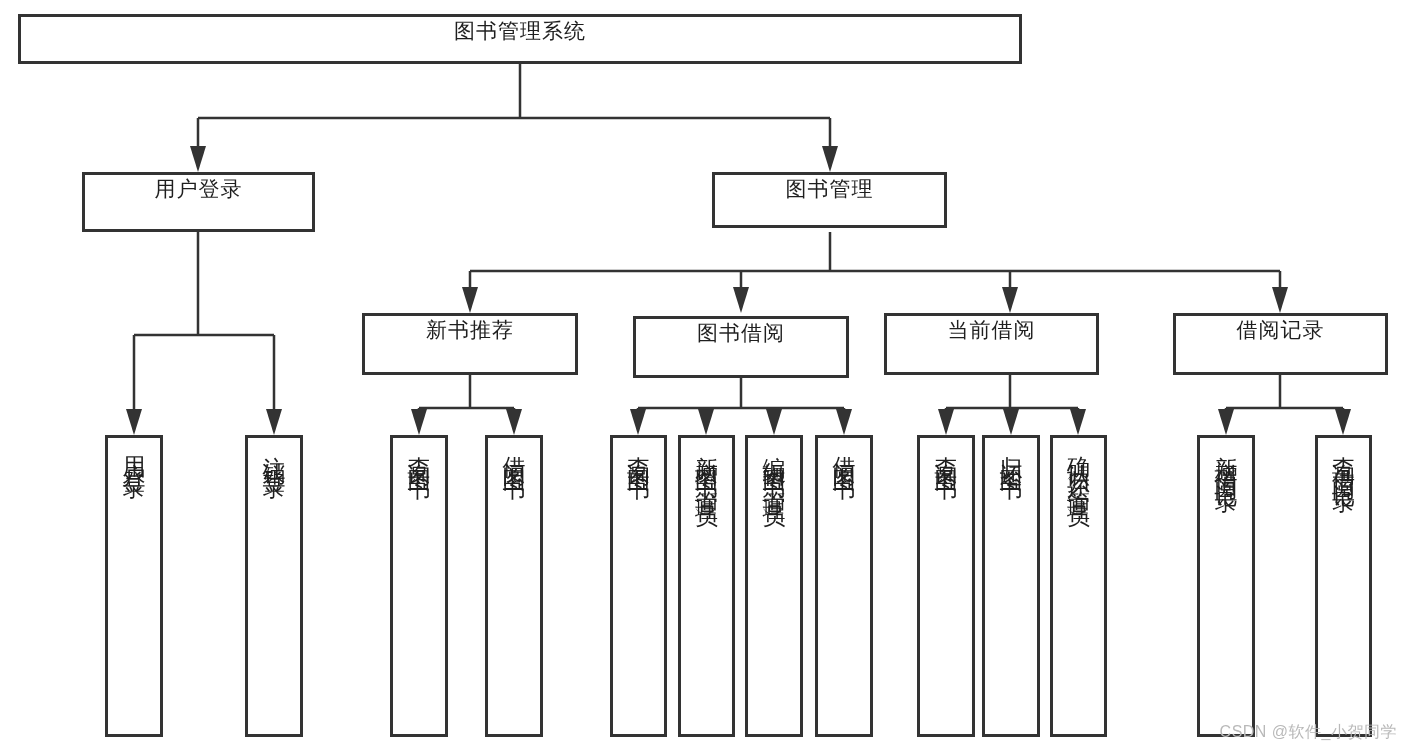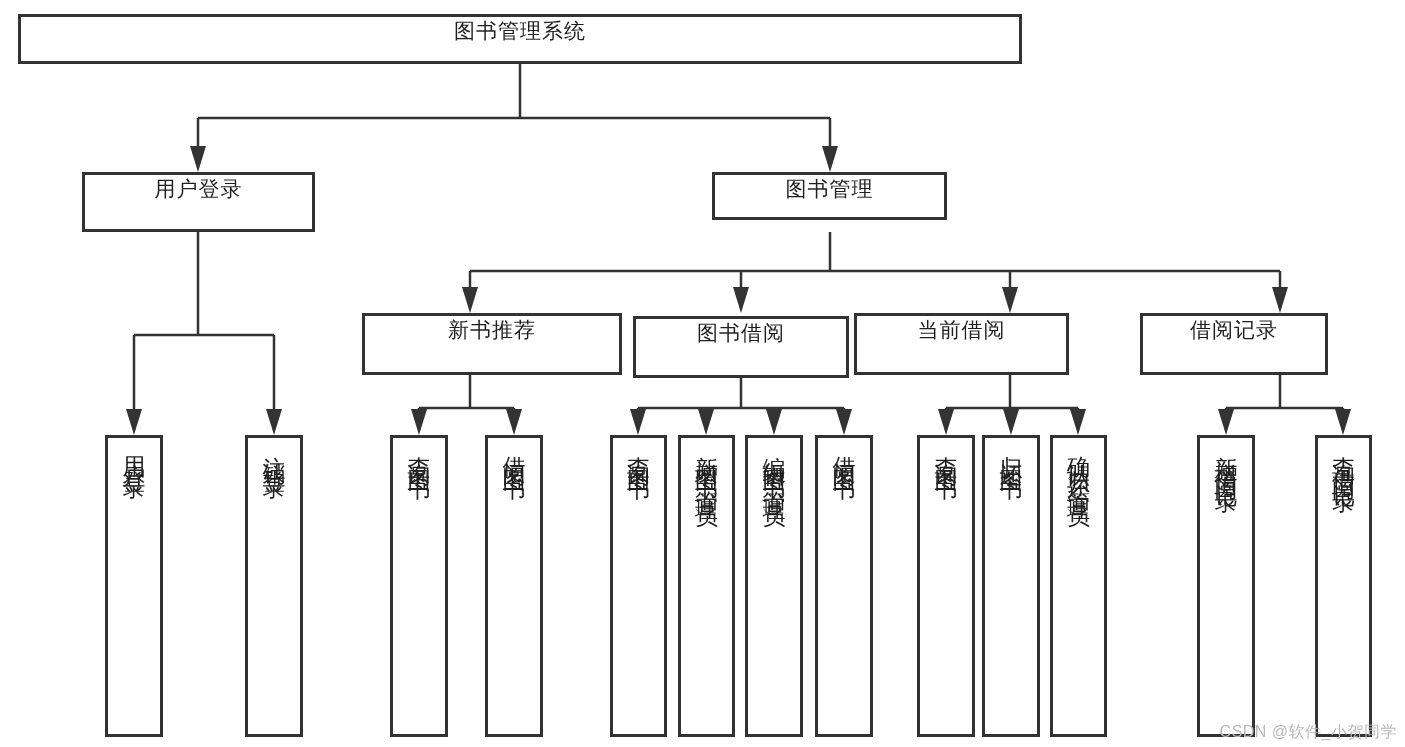"图书管理" div.node { height: 48px -> 56px }
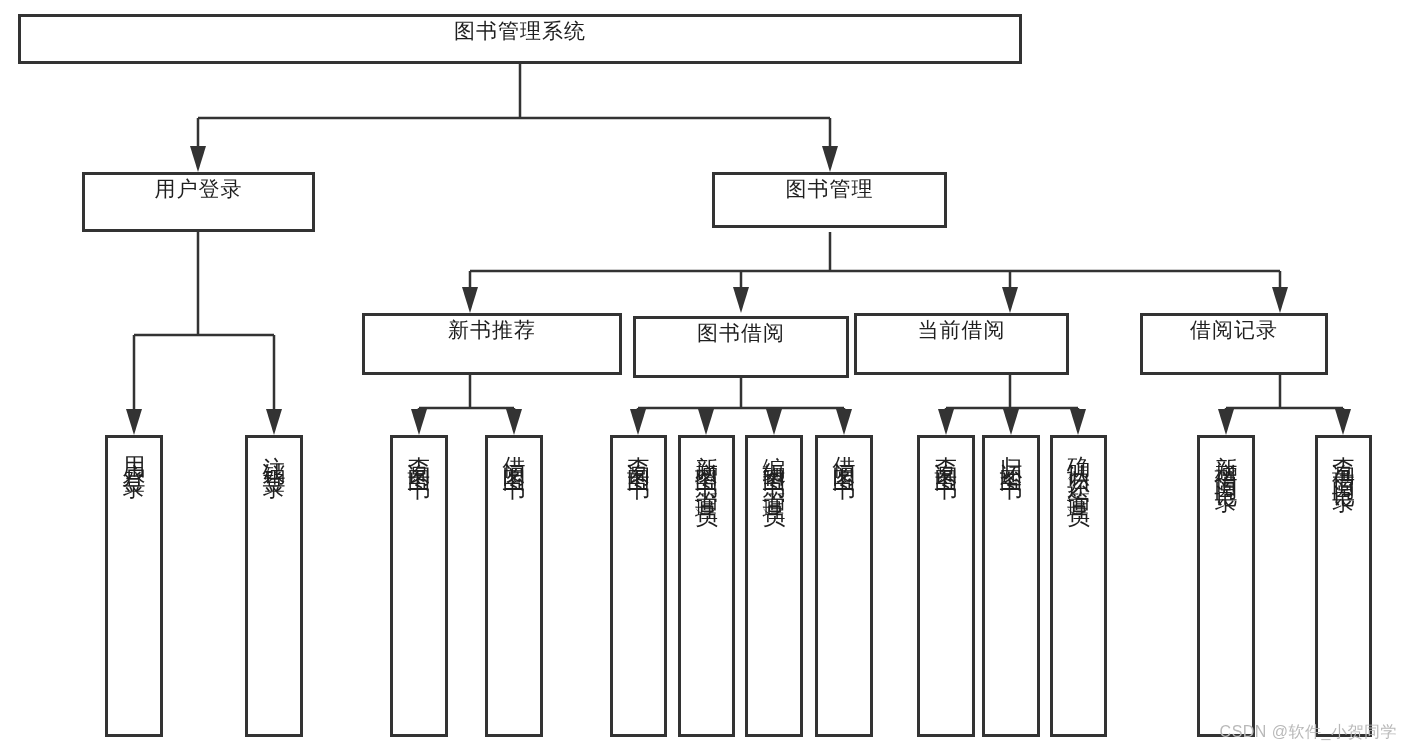"新书推荐" div.node { width: 260px -> 216px }
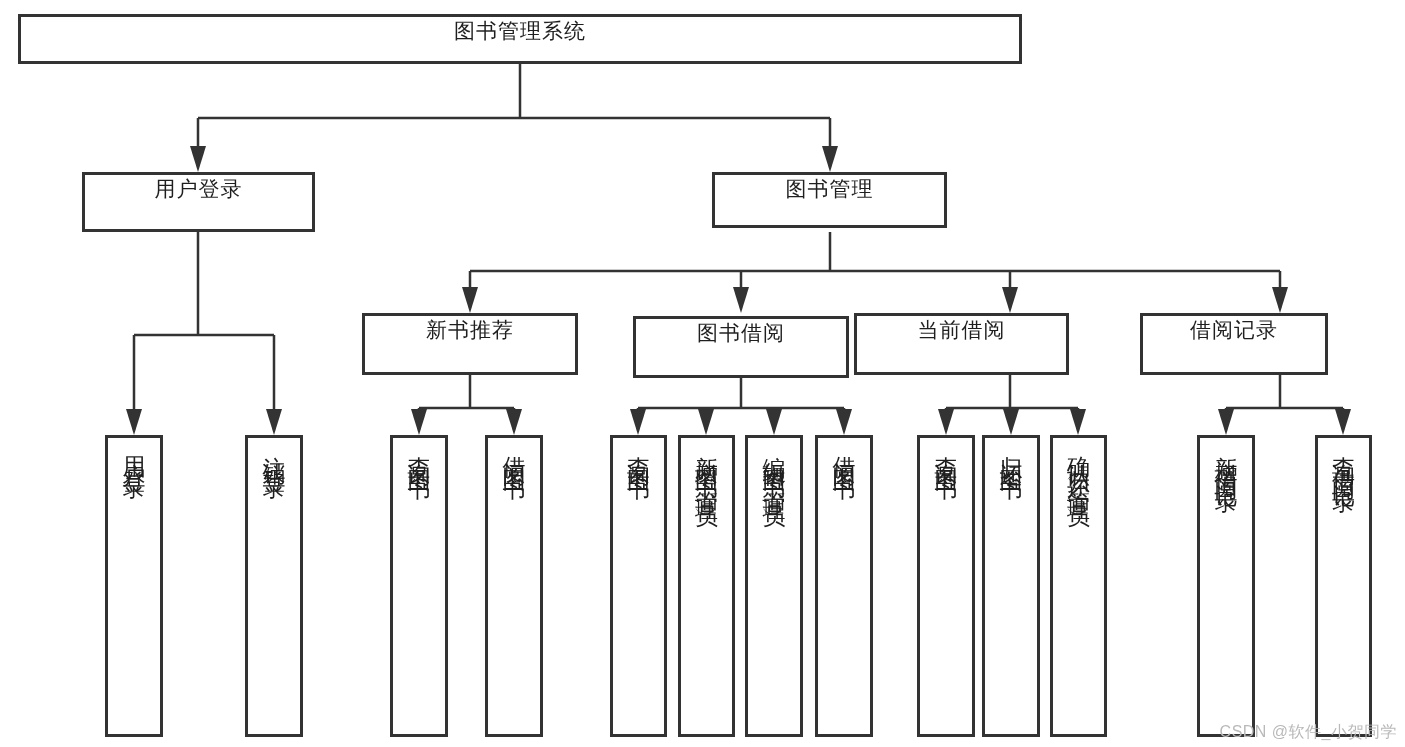"当前借阅" div.node { left: 854px -> 884px }
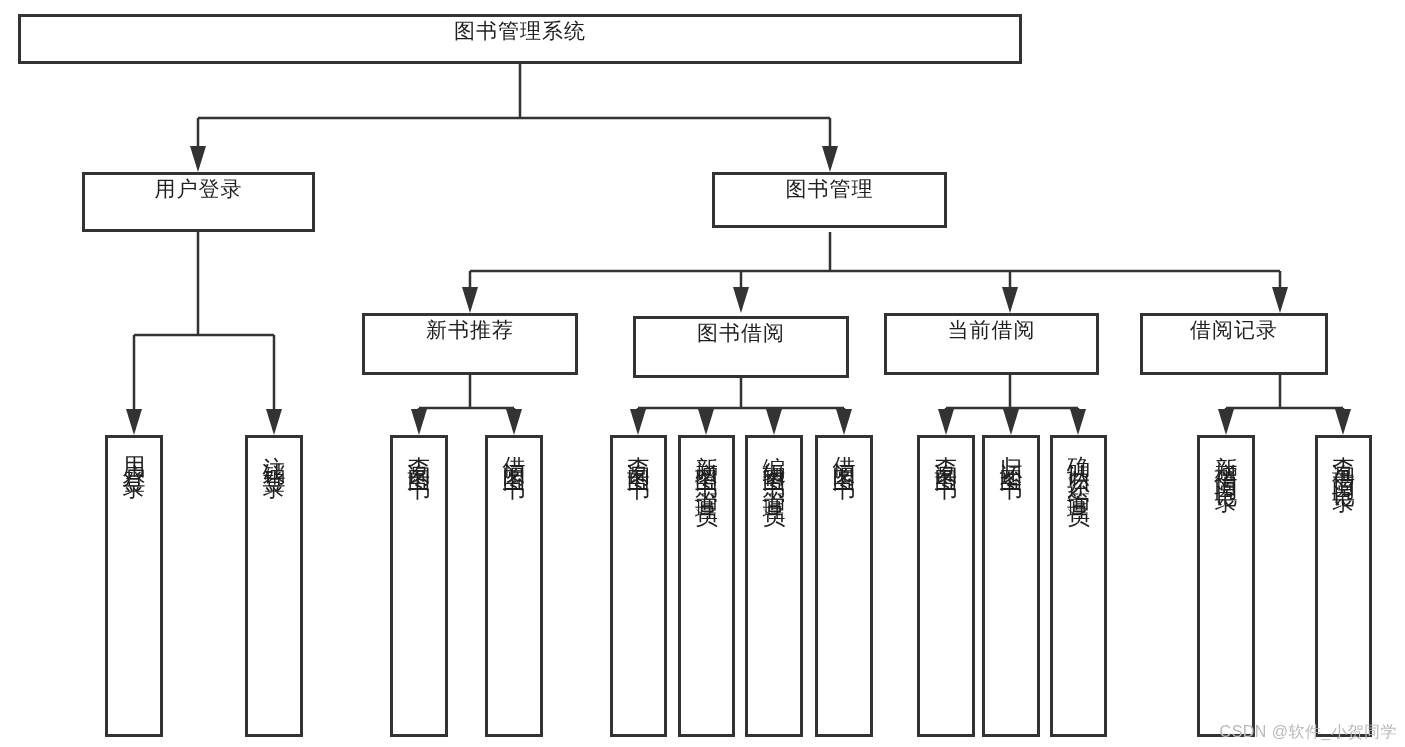"借阅记录" div.node { left: 1140px -> 1173px; width: 188px -> 215px }
